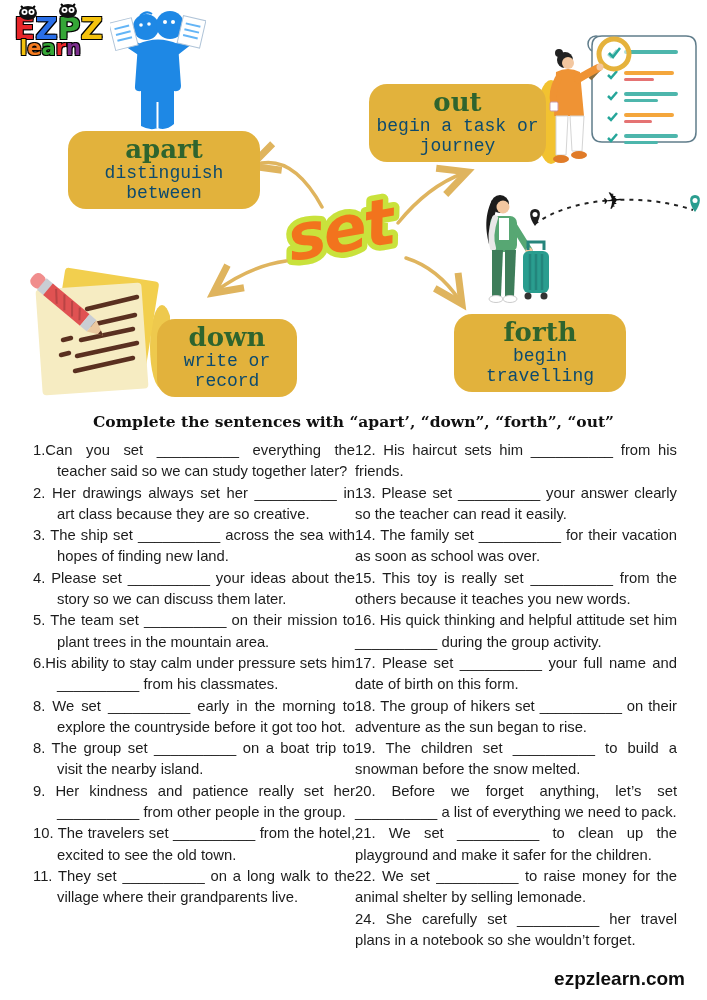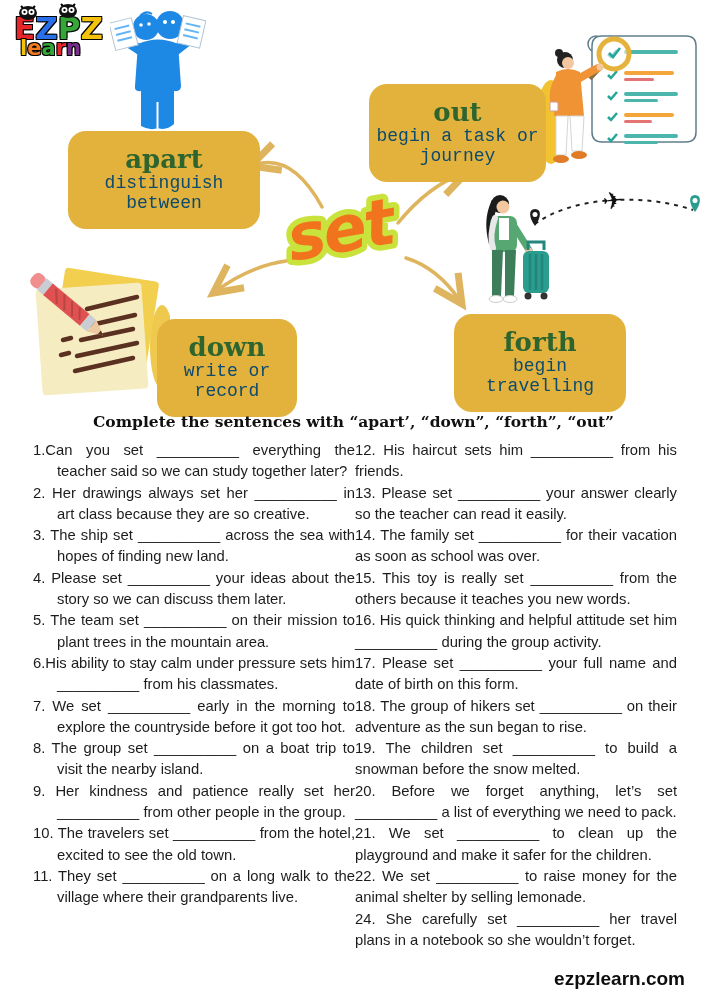"out" .vbox { padding: 15px 6px -> 5px 6px }
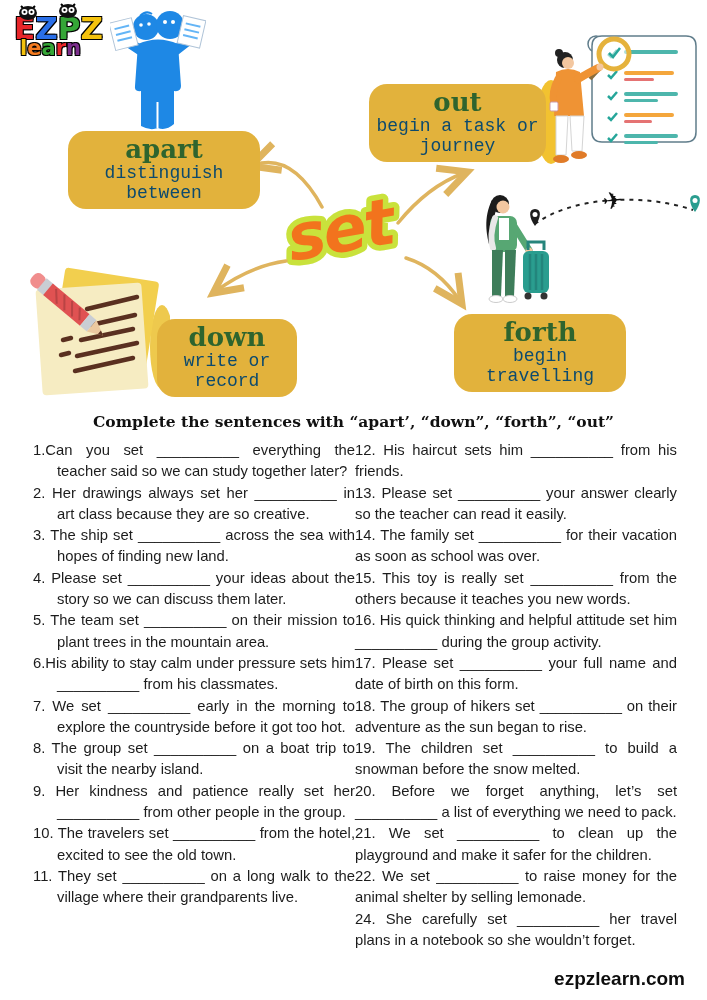"7. We set __________ early" div.sent { text: 7 -> 8 }
